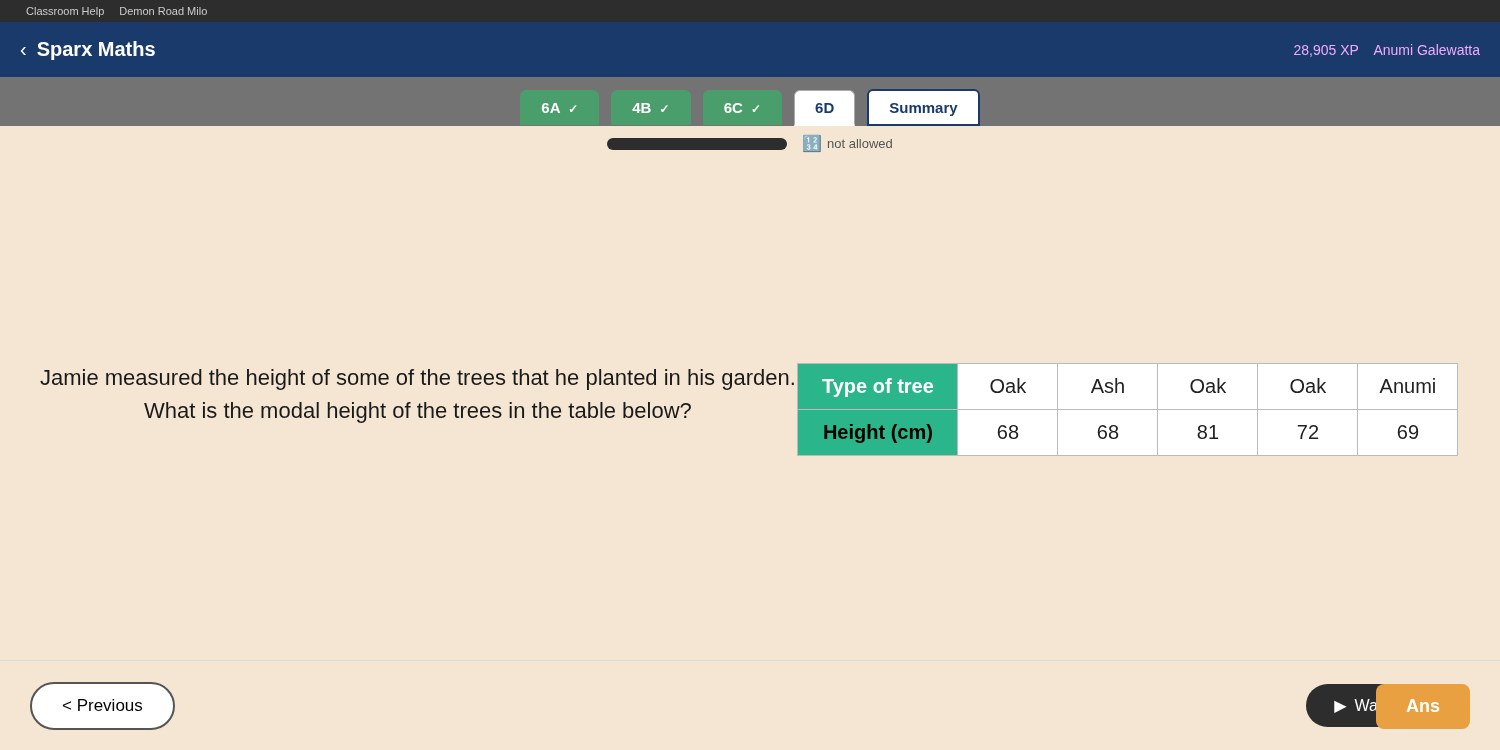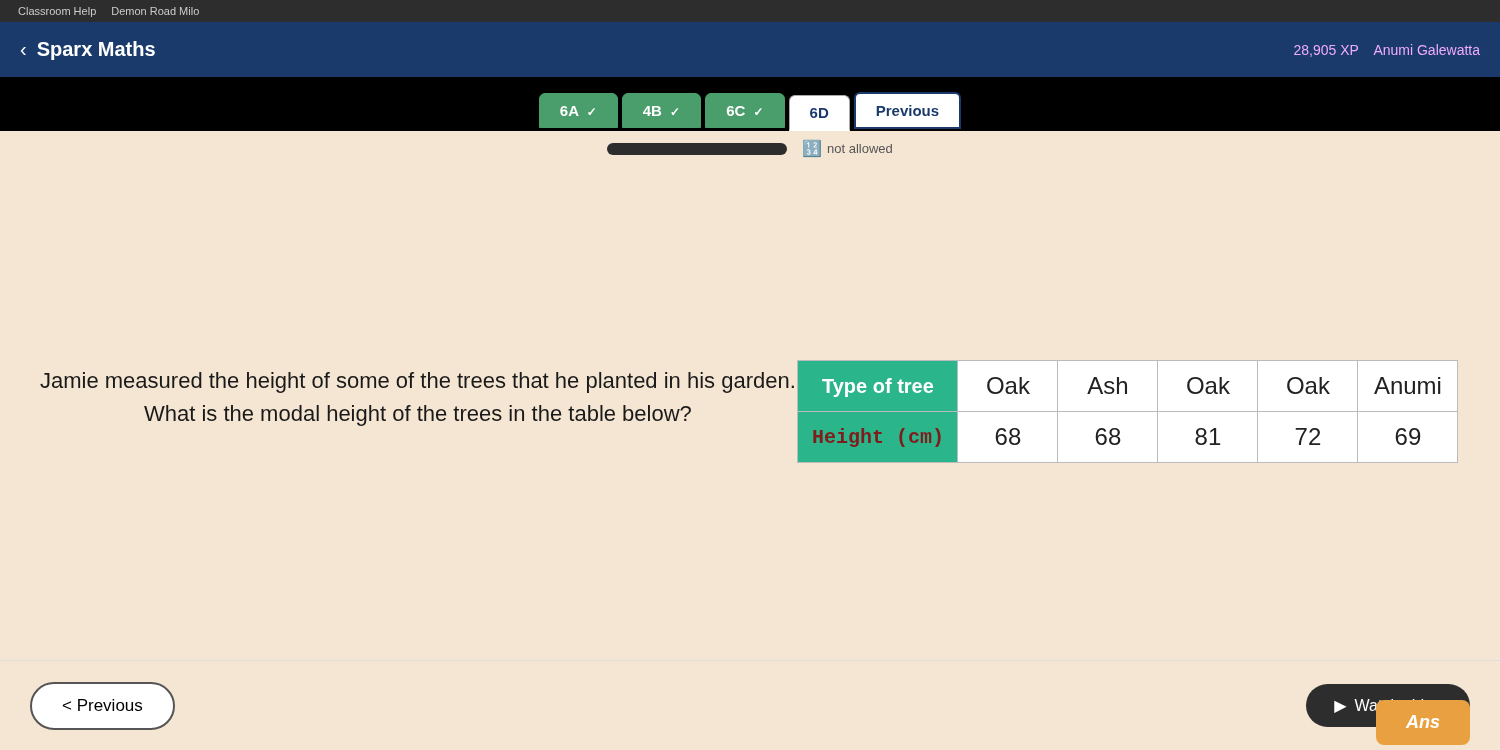"Classroom Help" .os-bar { padding: 0 18px -> 0 26px }
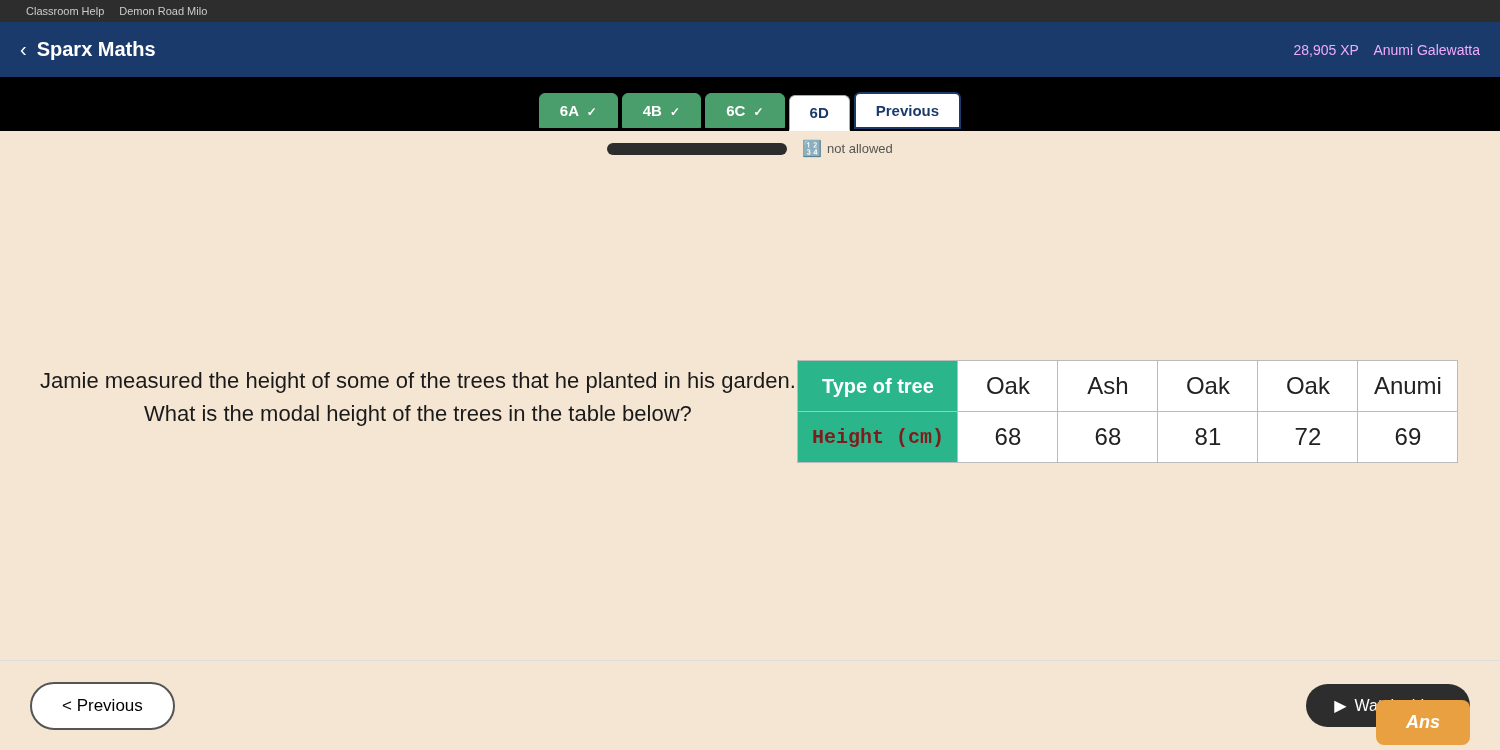"6A ✓" .nav-tabs { background: #000000 -> #737373; gap: 0 -> 8px }
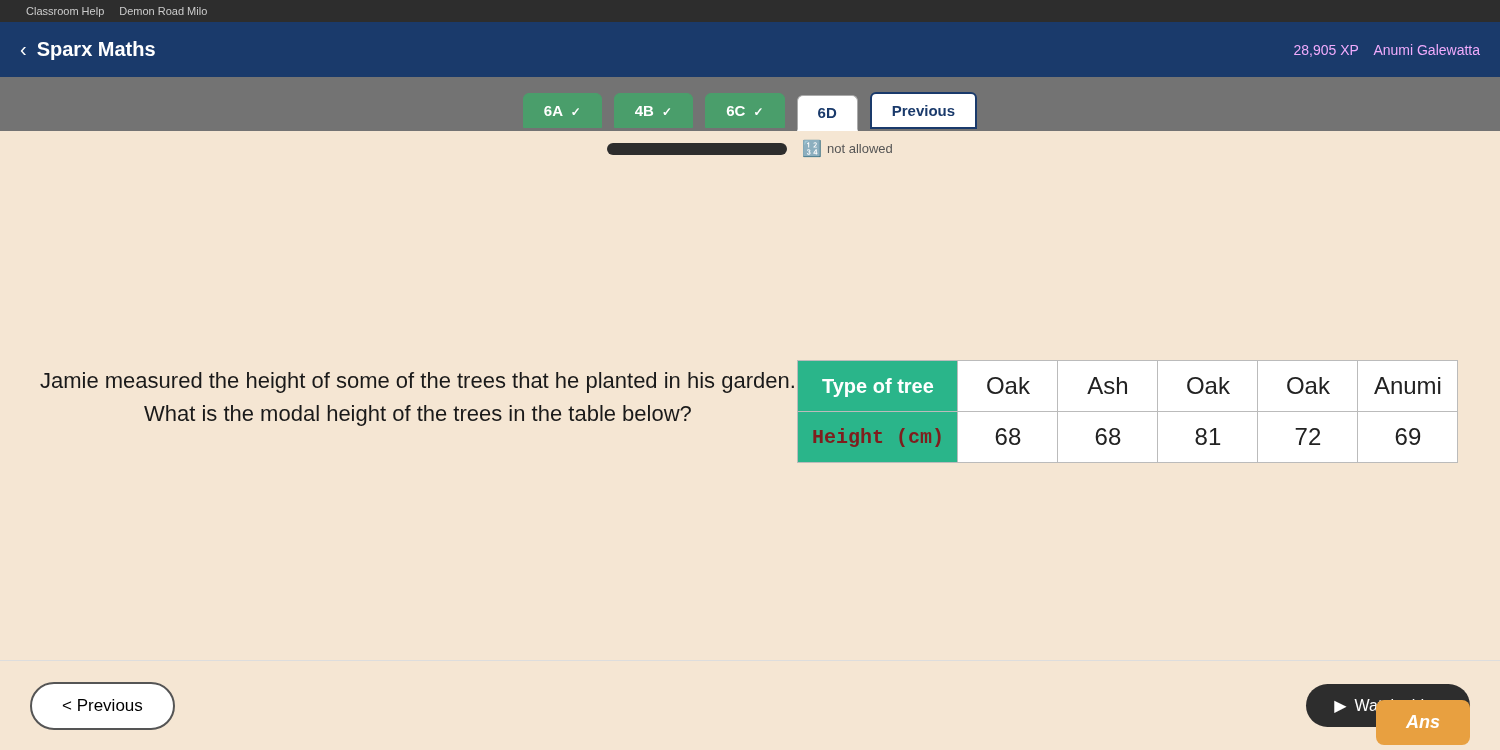"6D" .tab.active { margin-top: 6px -> none }
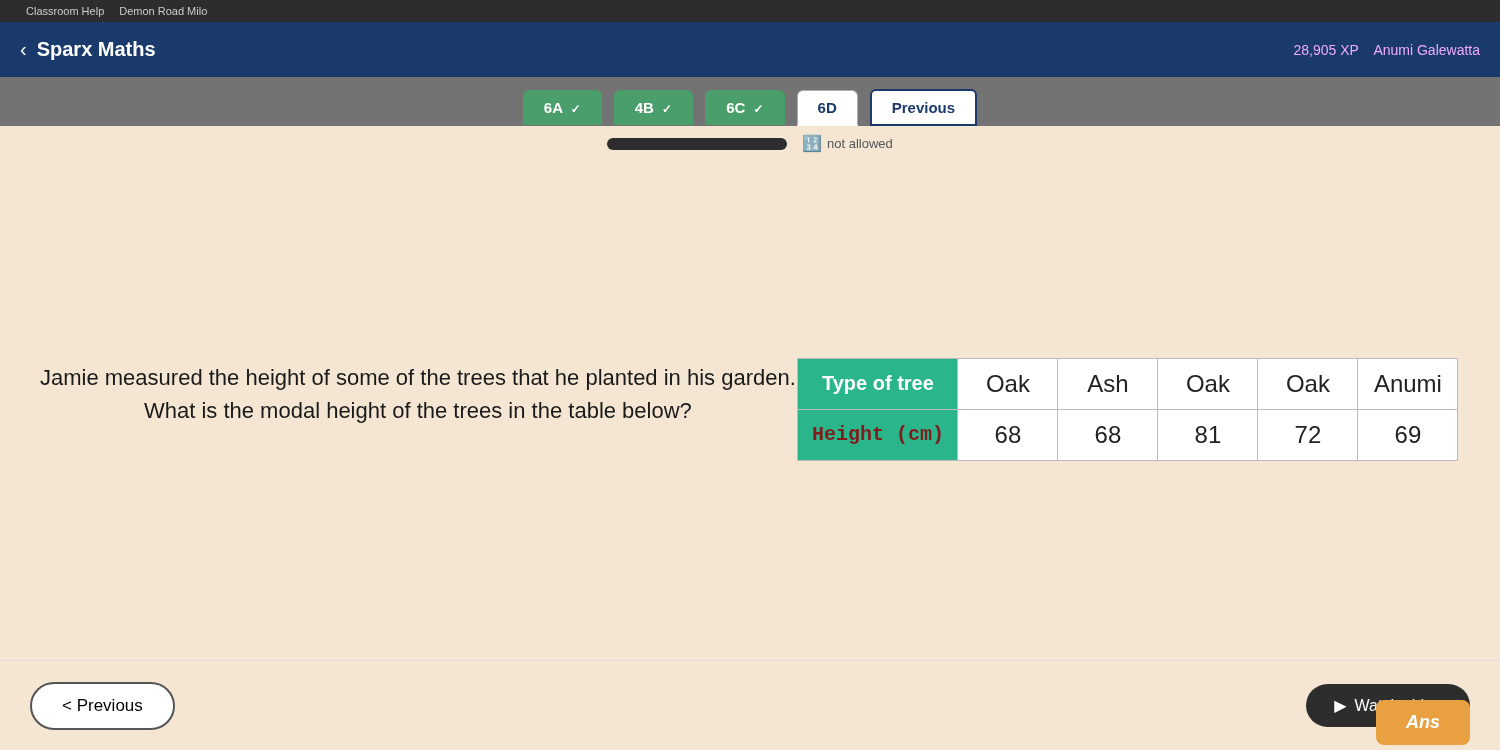"Previous" span { text: Previous -> Summary }
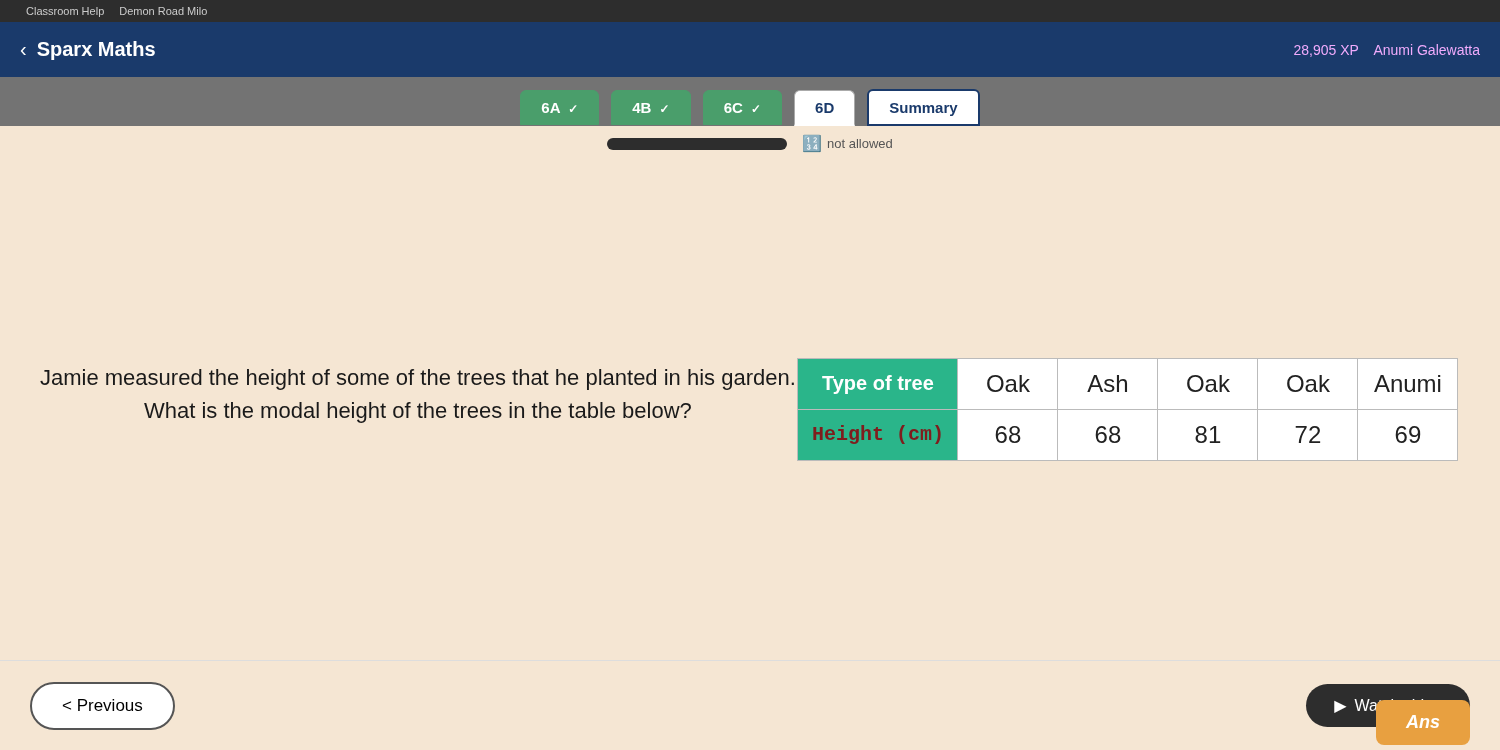"Oak" .data-cell { font-size: 24px -> 20px }
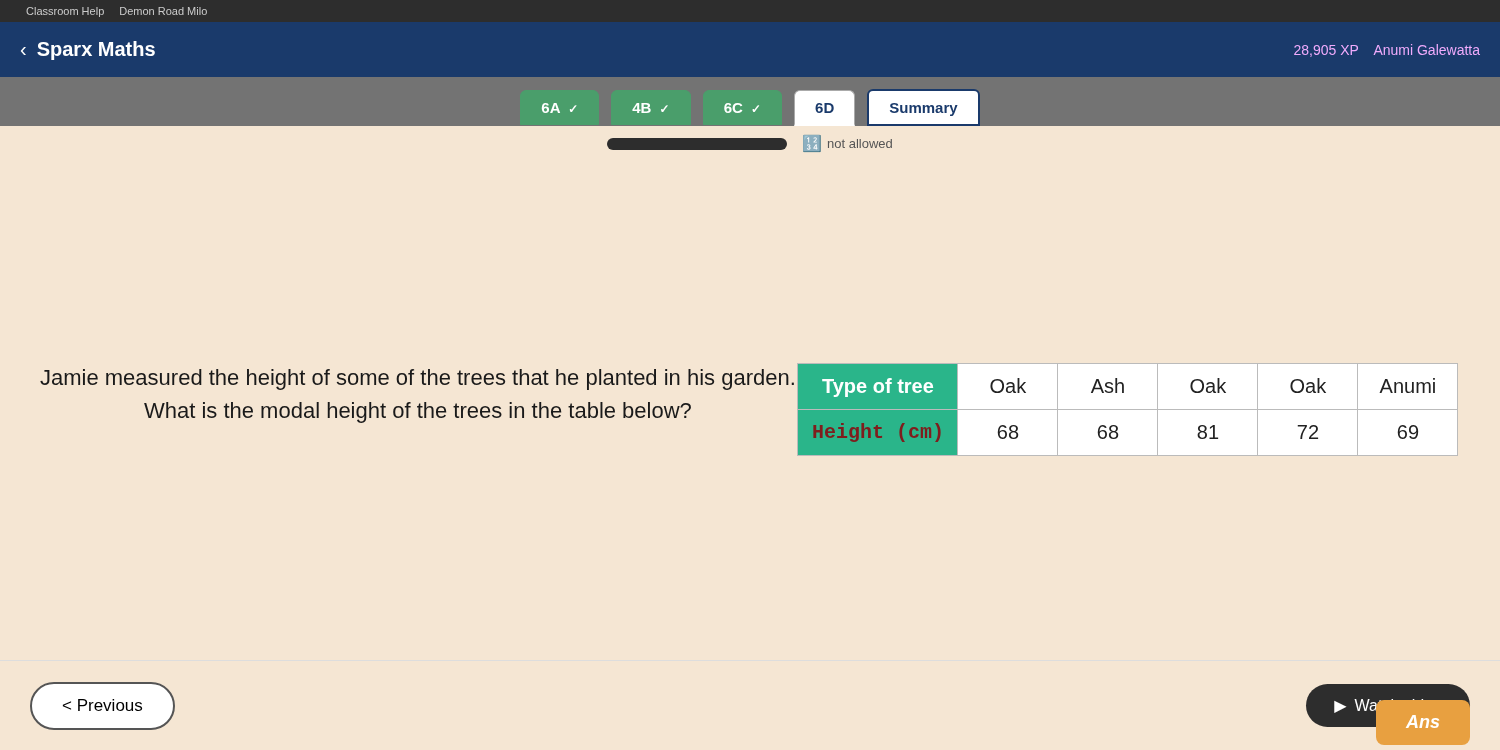"Height (cm)" .row-header { color: #7f1d1d -> #000000; font-family: Liberation Mono, monospace -> none }
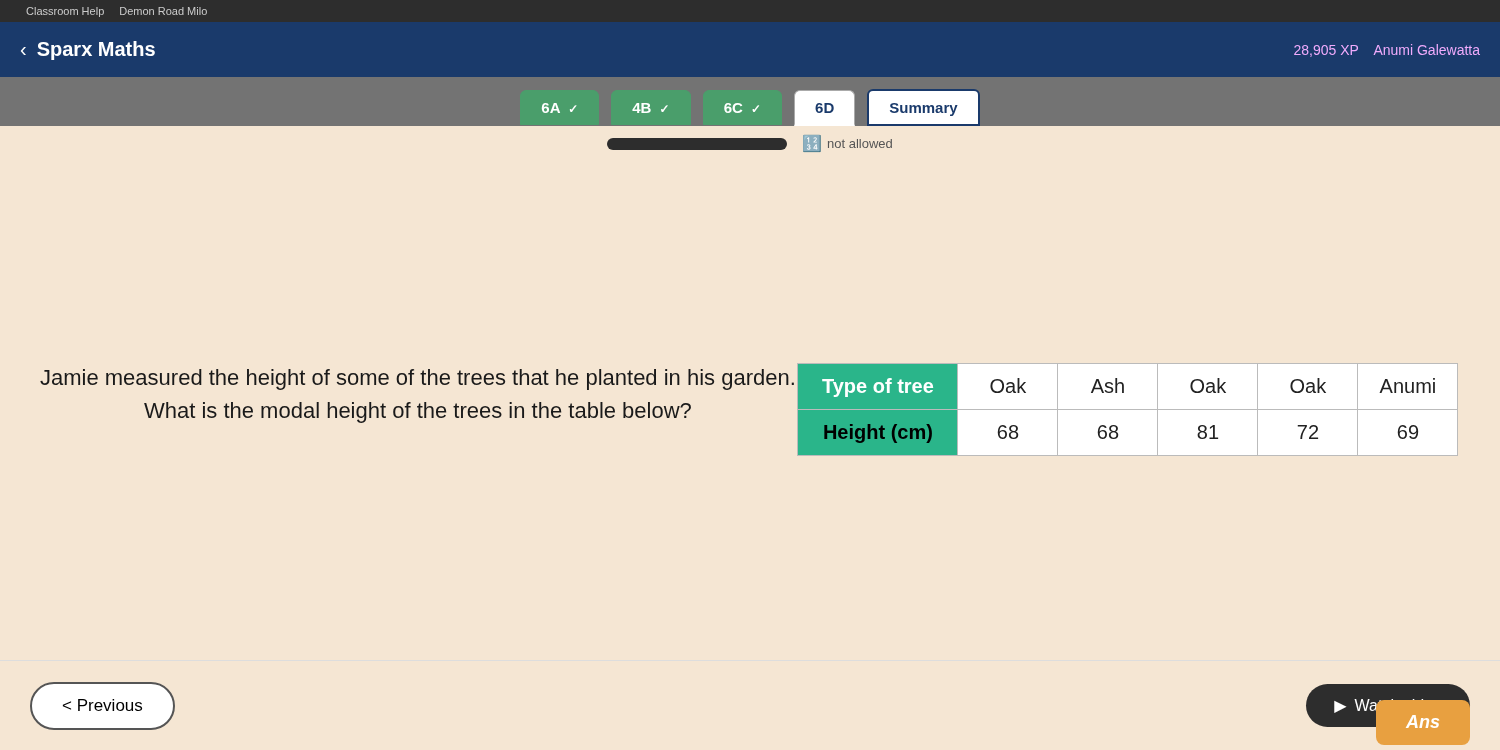"Ans" .ans-btn { font-style: italic -> none; top: 16px -> 0 }
